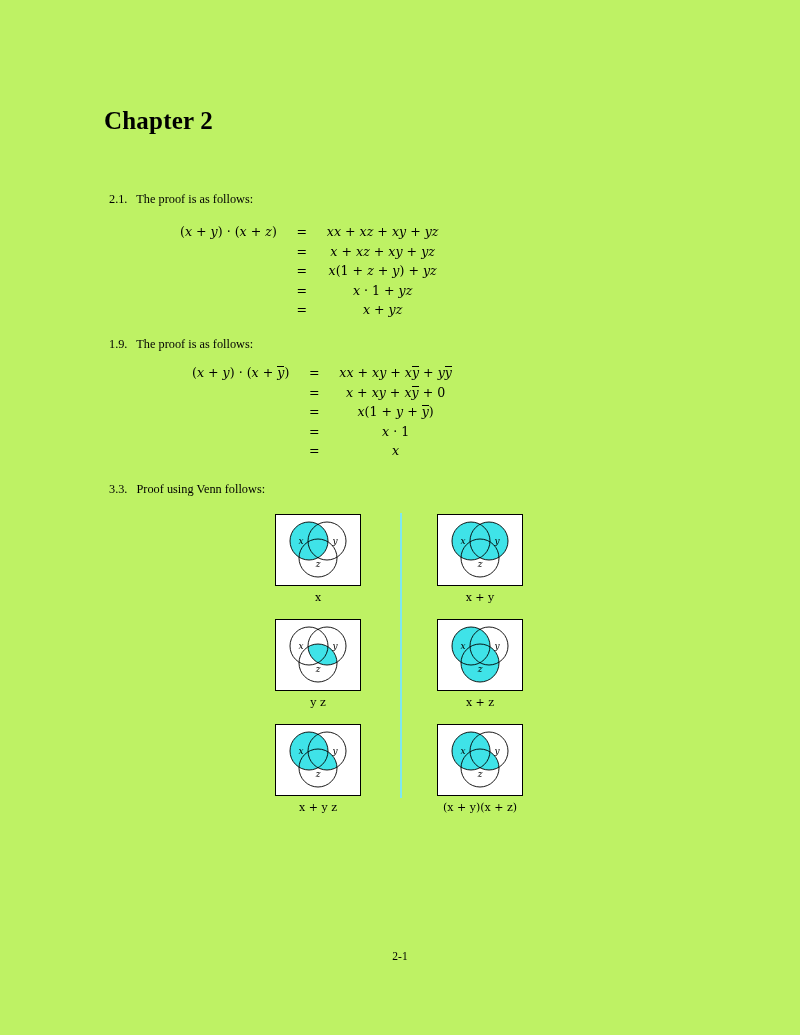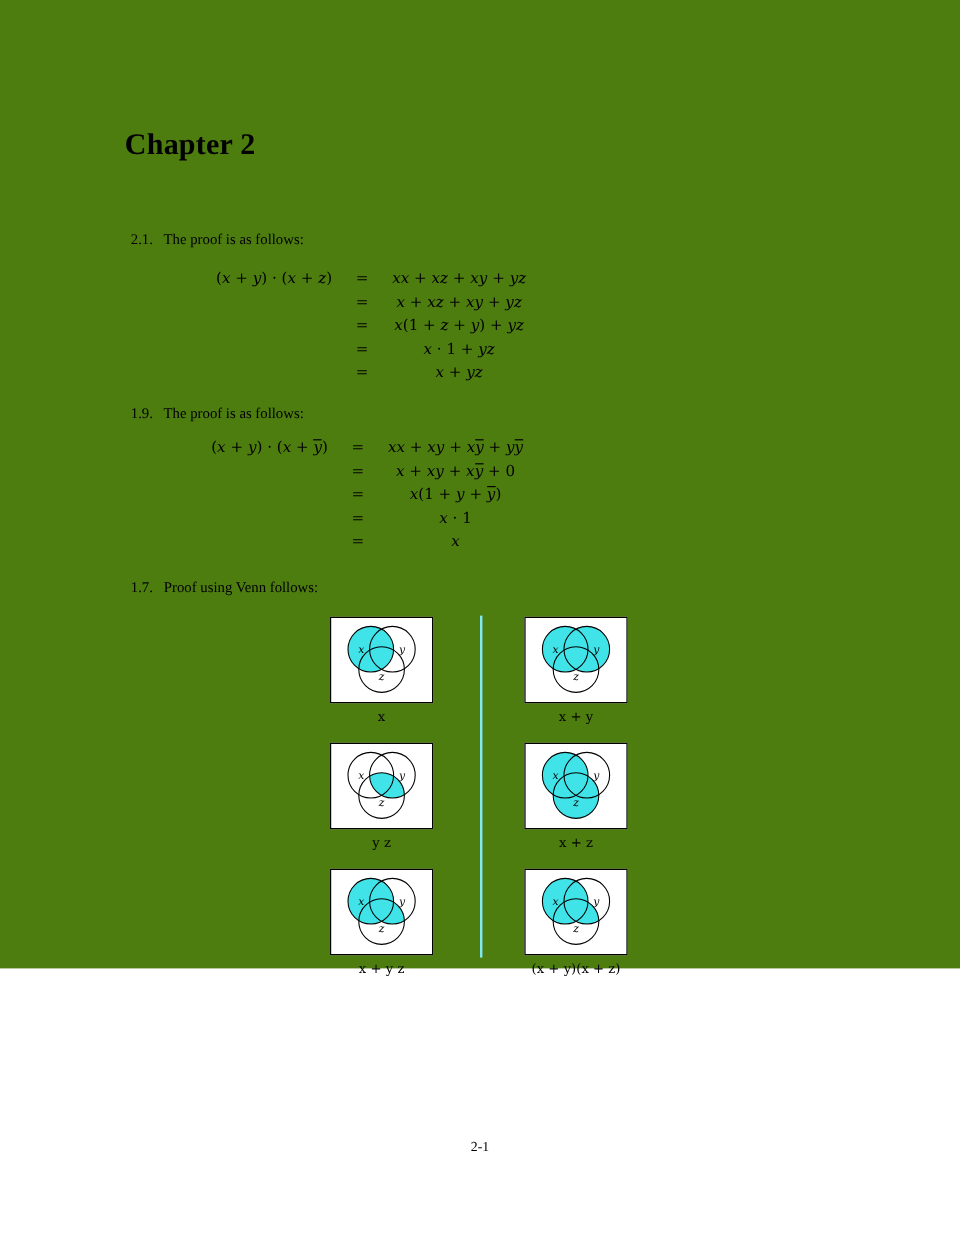"Chapter 2" .page { background: #4d7c0f -> #bef264; height: 807px -> 1035px }
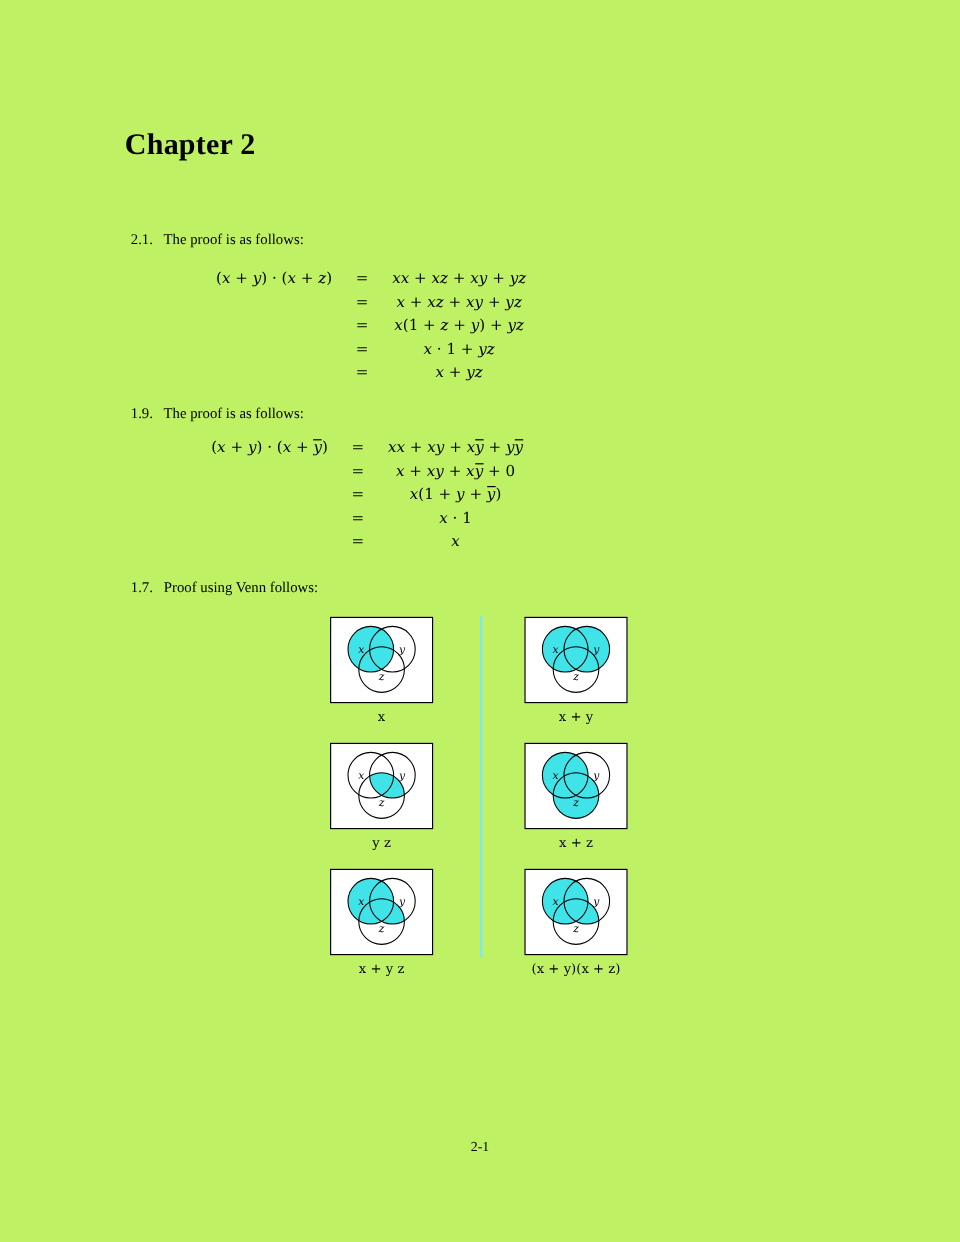"(x + y) · (x + y)" div.derivation { left: 176px -> 192px }
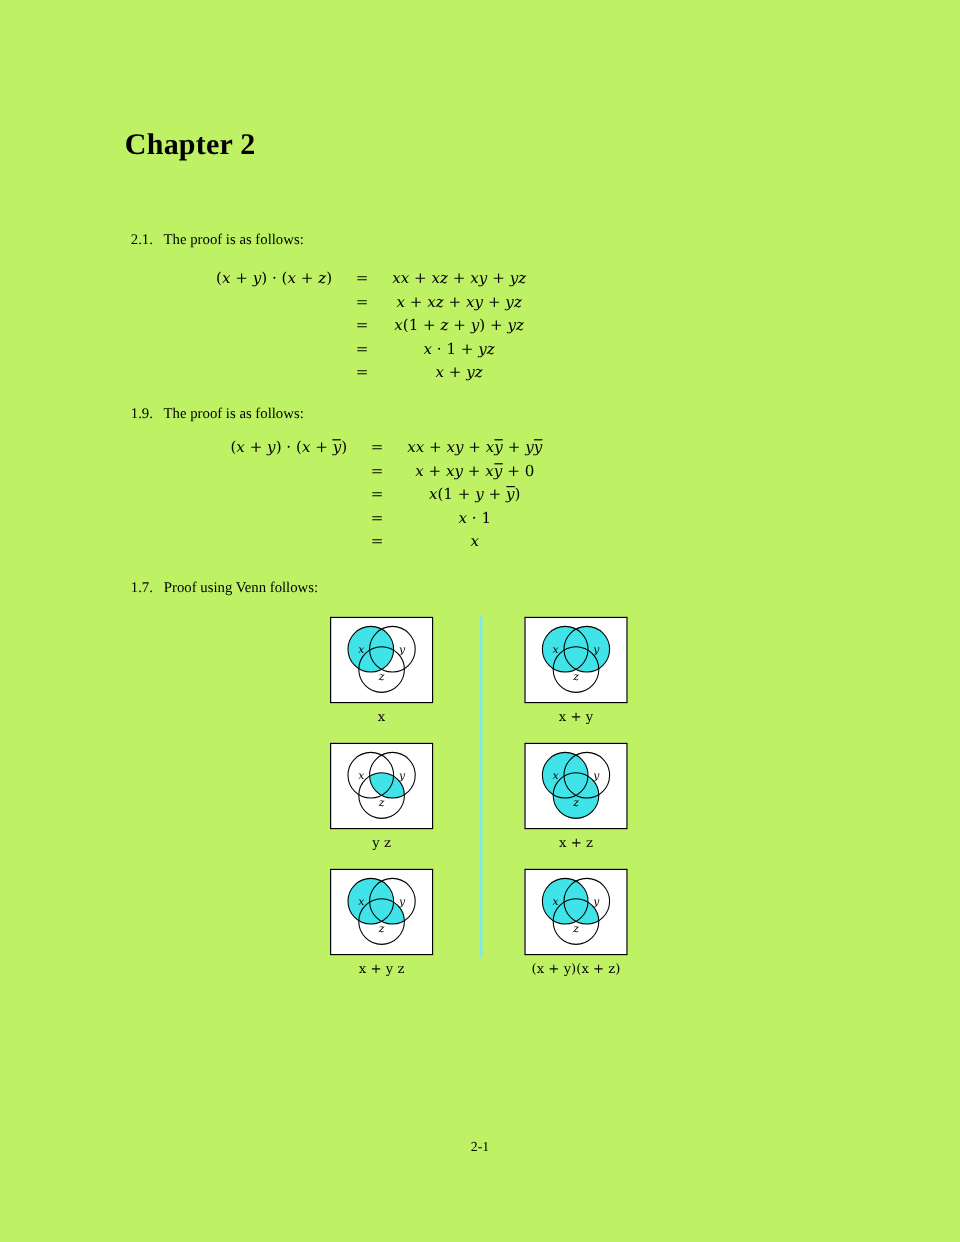"1.7." span.num { text: 1.7 -> 3.3 }
